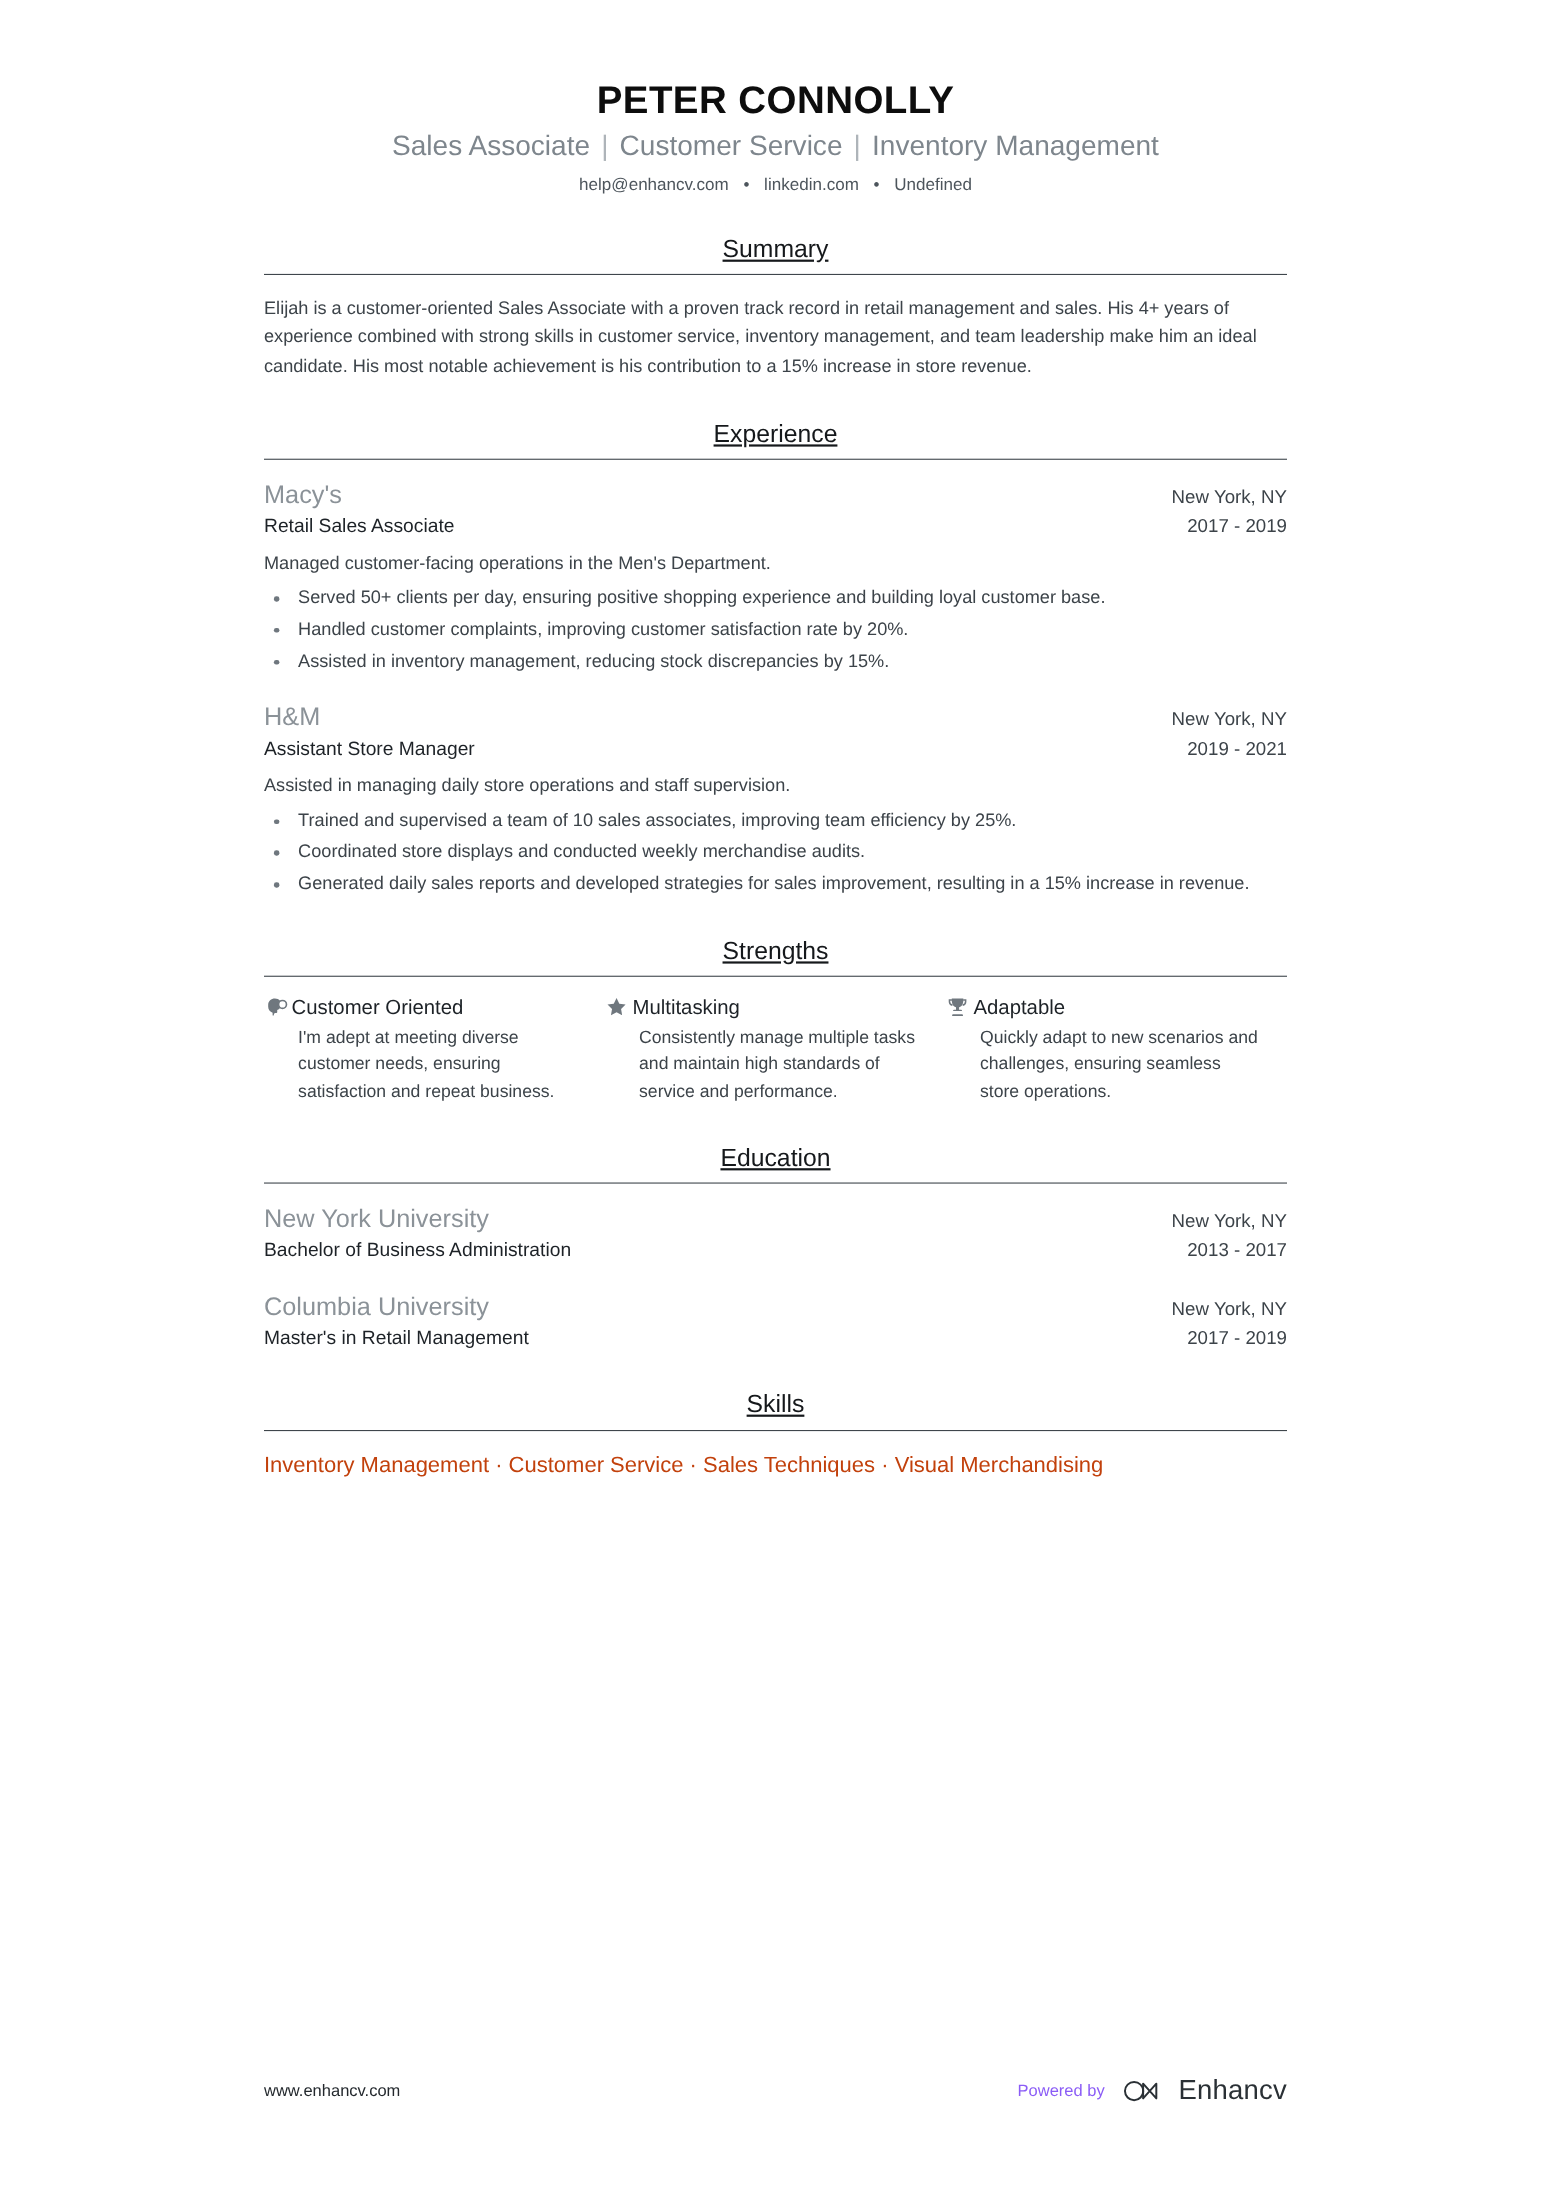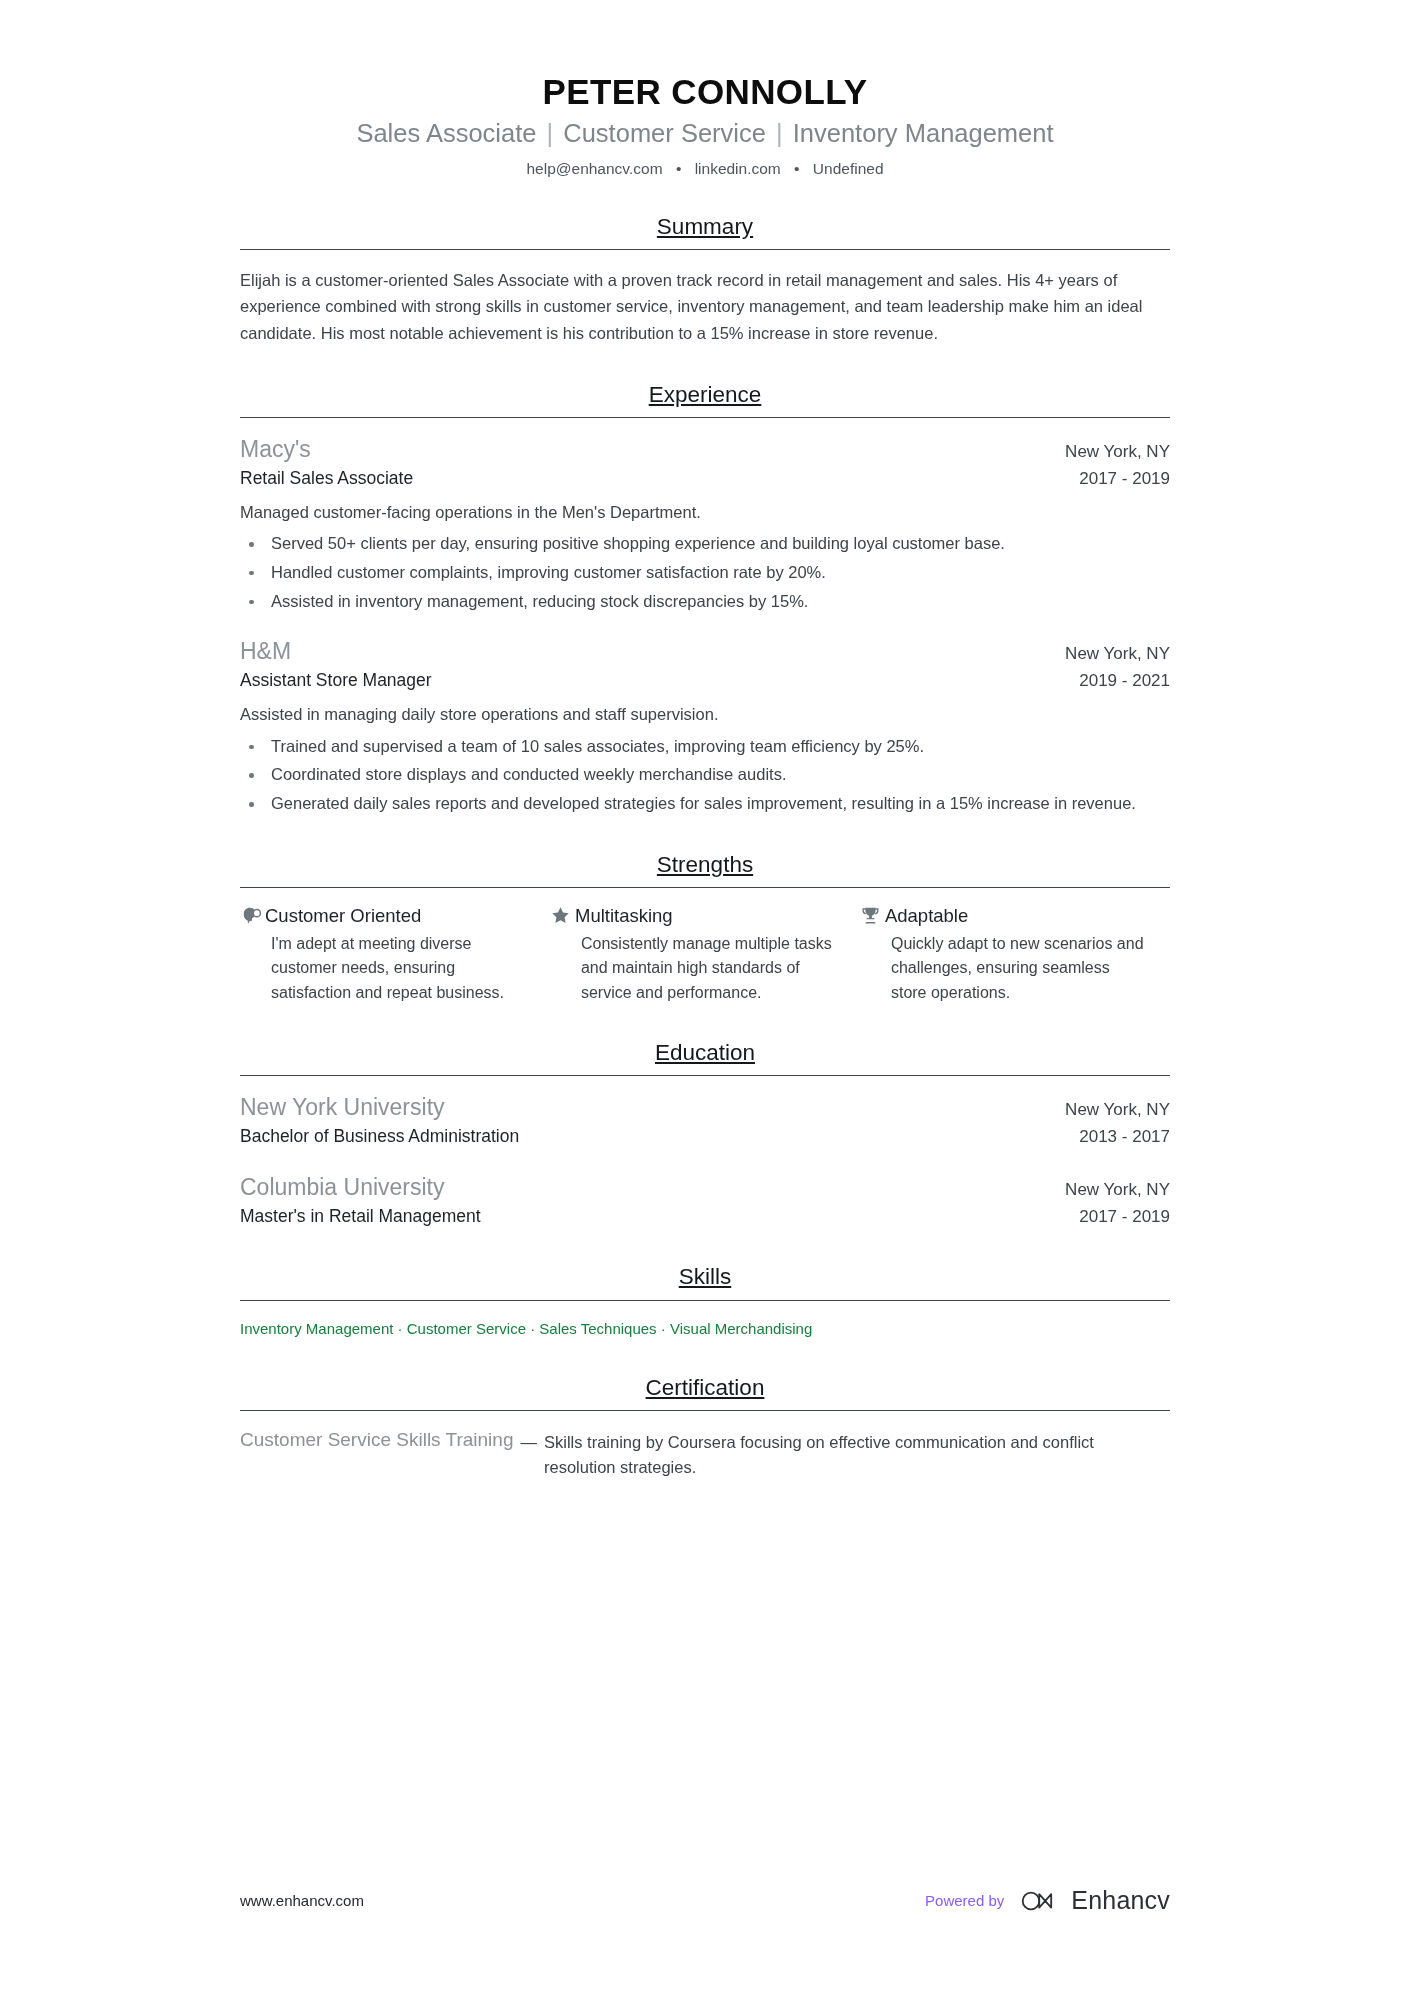"Inventory Management · Customer Service" .skills-line { color: #15803d -> #c2410c; font-size: 15px -> 20px }
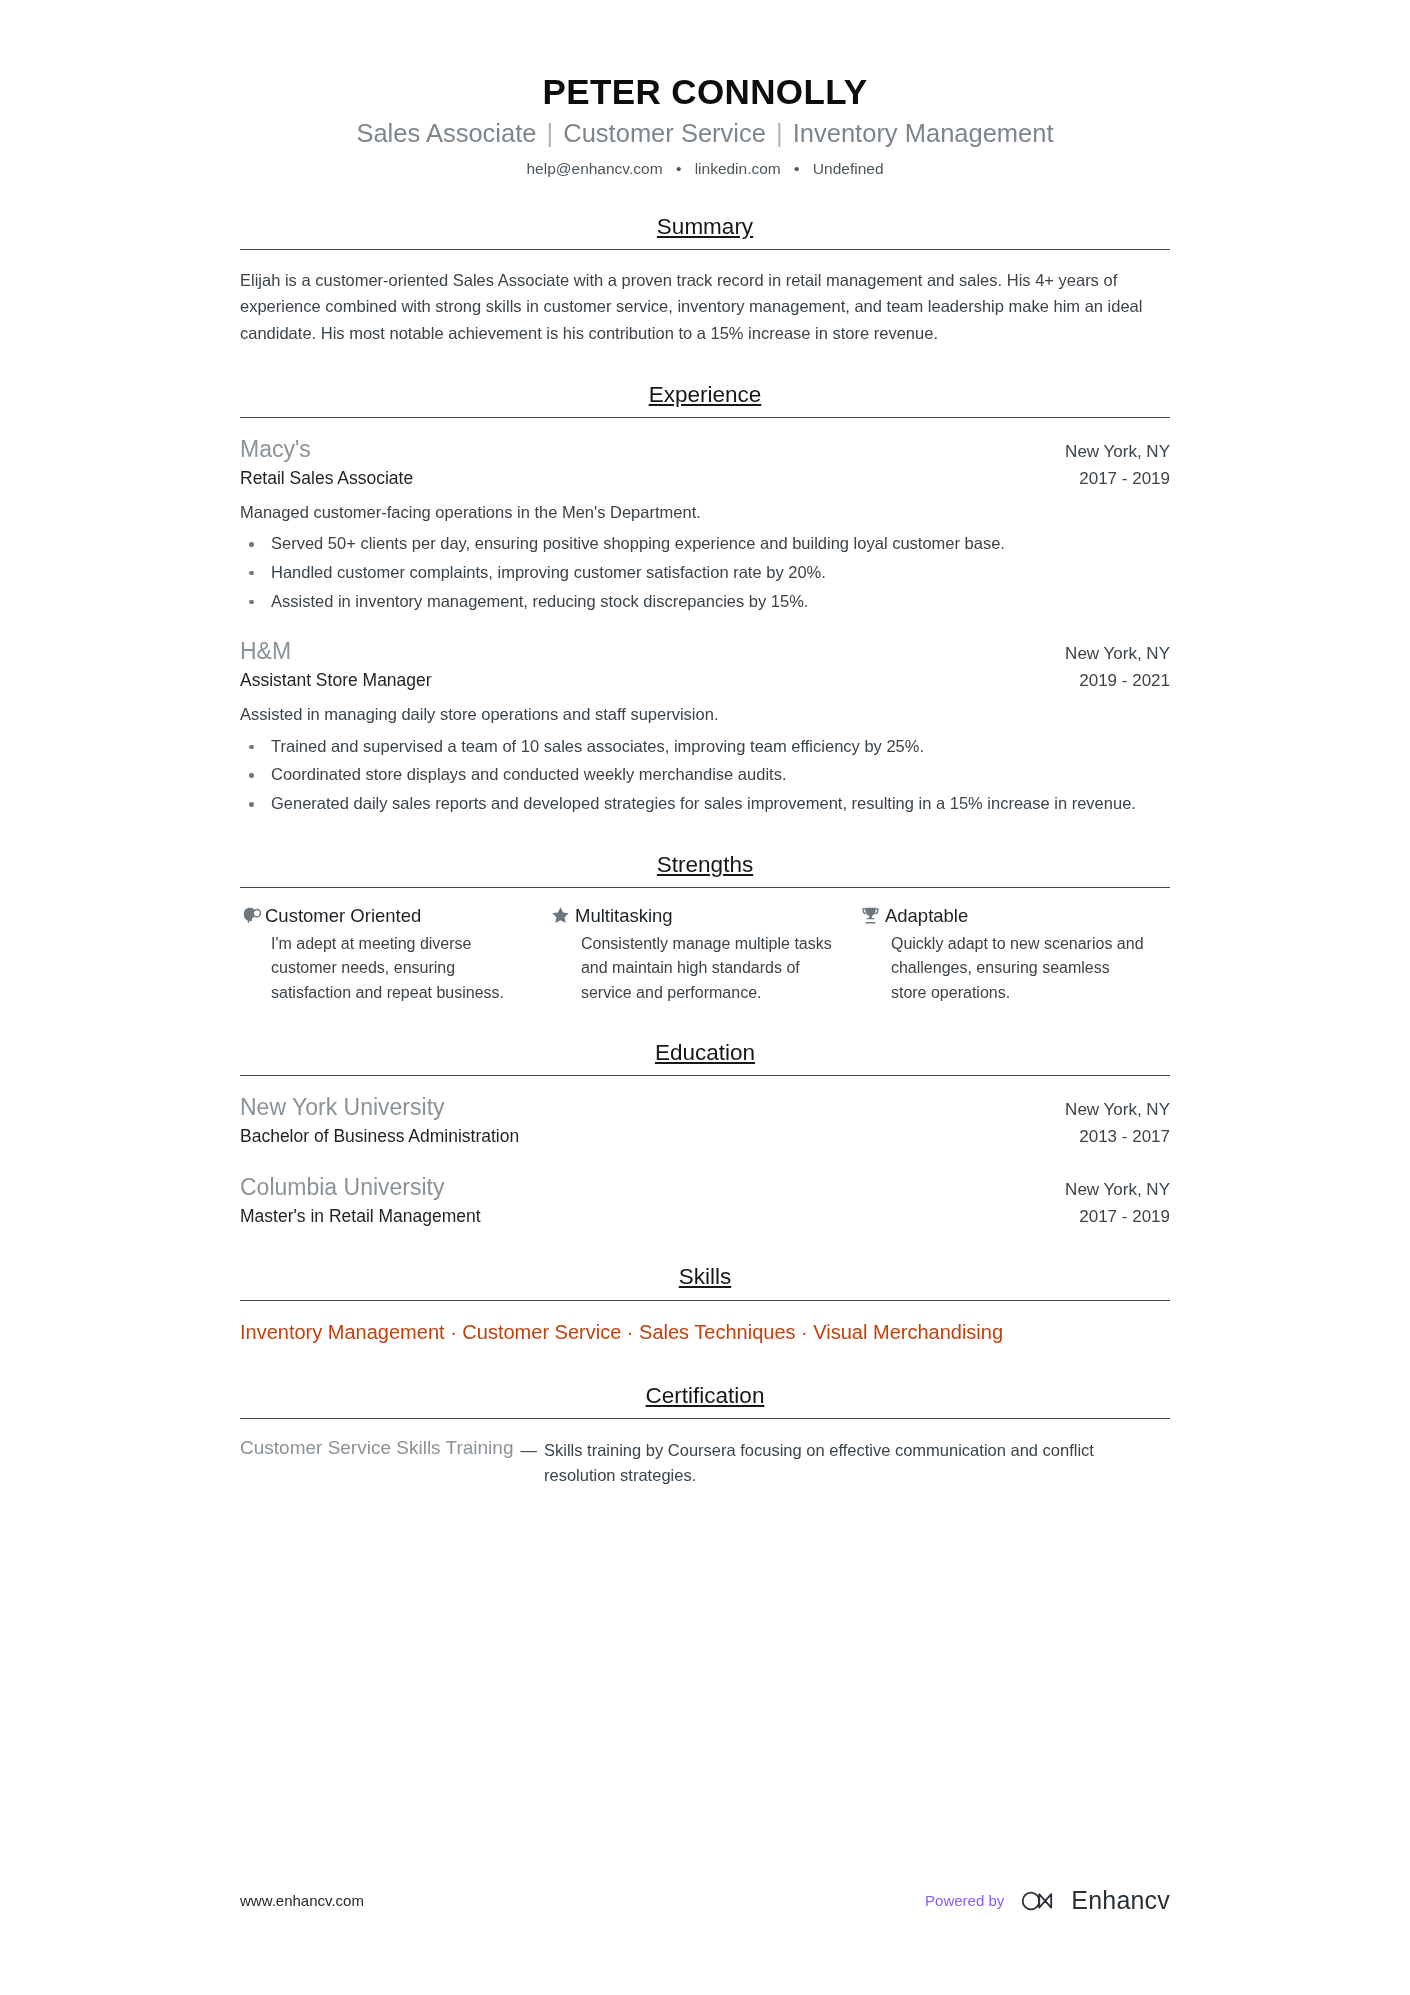"Certification" div.section { html: <div> <h2>Certification</h2> <div></div> <div> <div>Customer Service Skills Training</div> <div>—</div> <div>Skills training by Coursera focusing on effective communication and conflict resolution strategies.</div> </div> </div> -> none }
